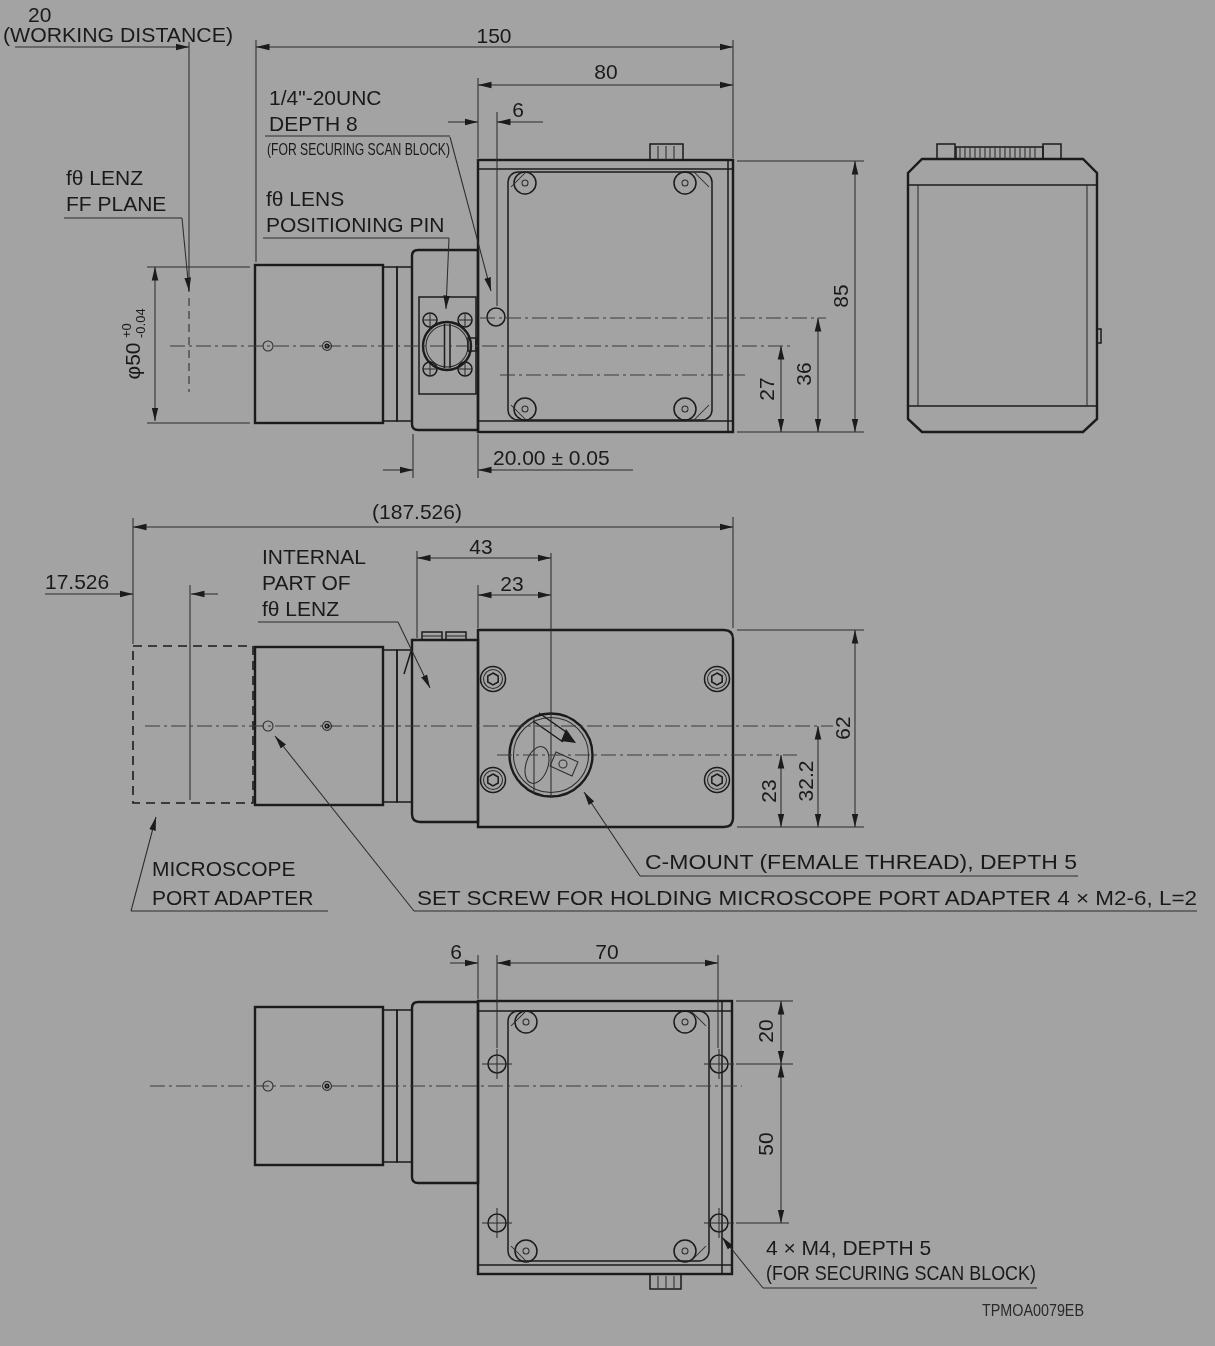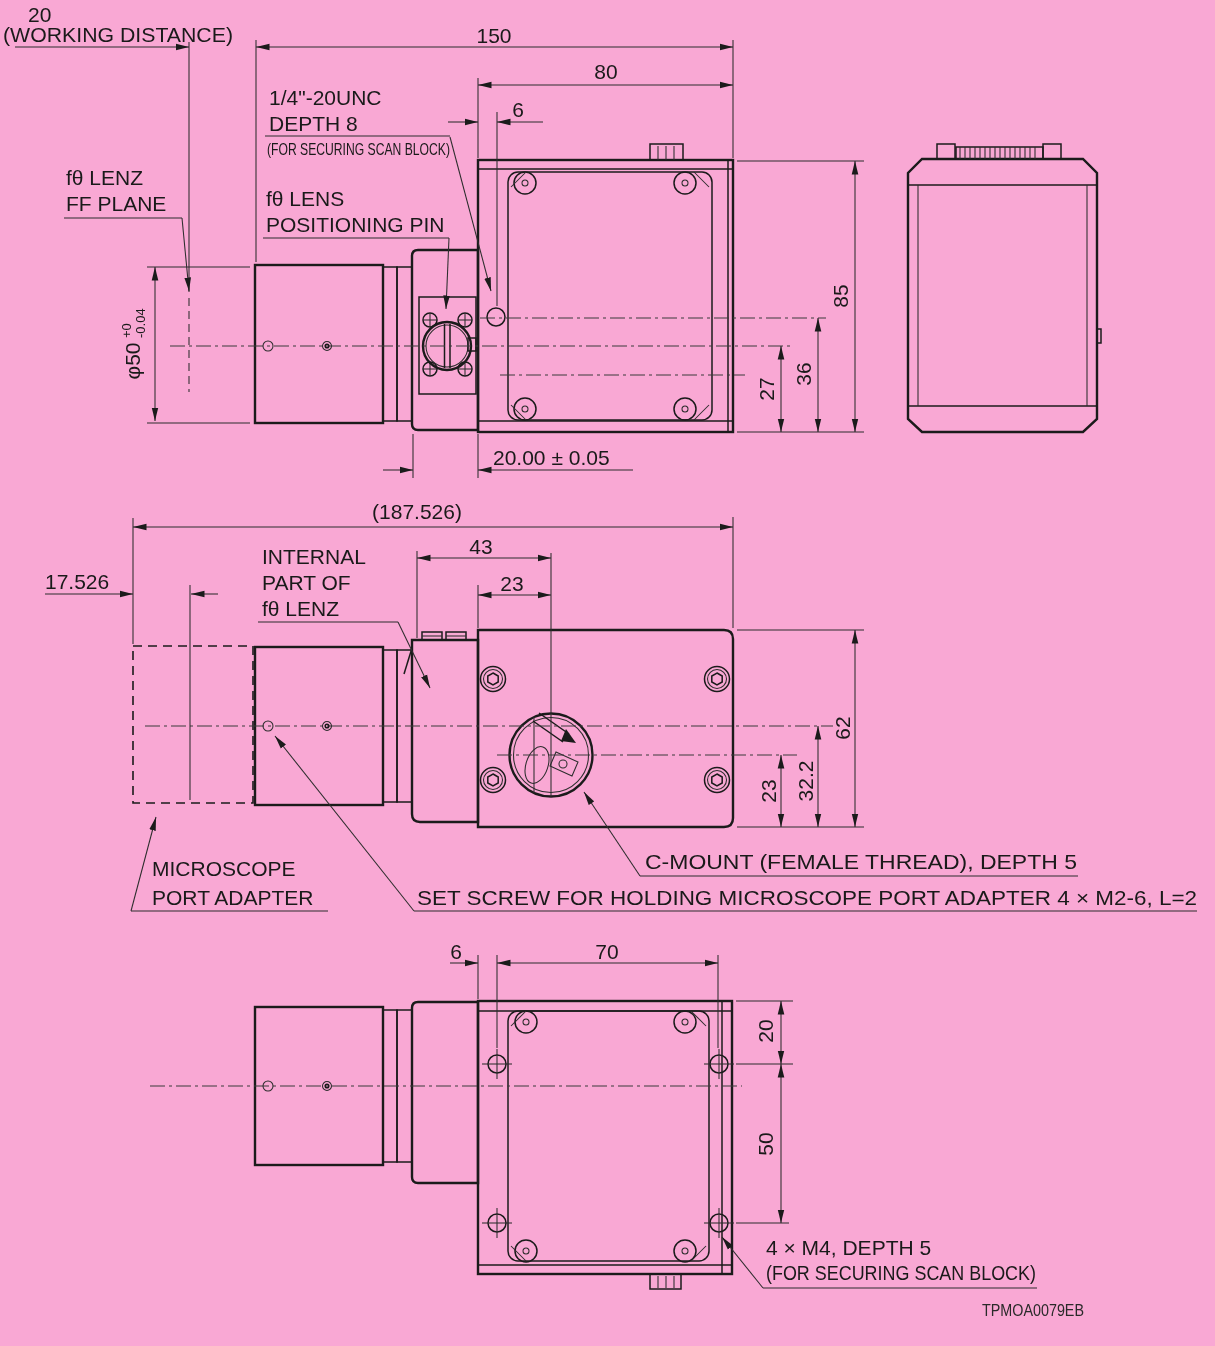"20" .sheet { background: #f9a8d4 -> #a3a3a3 }
